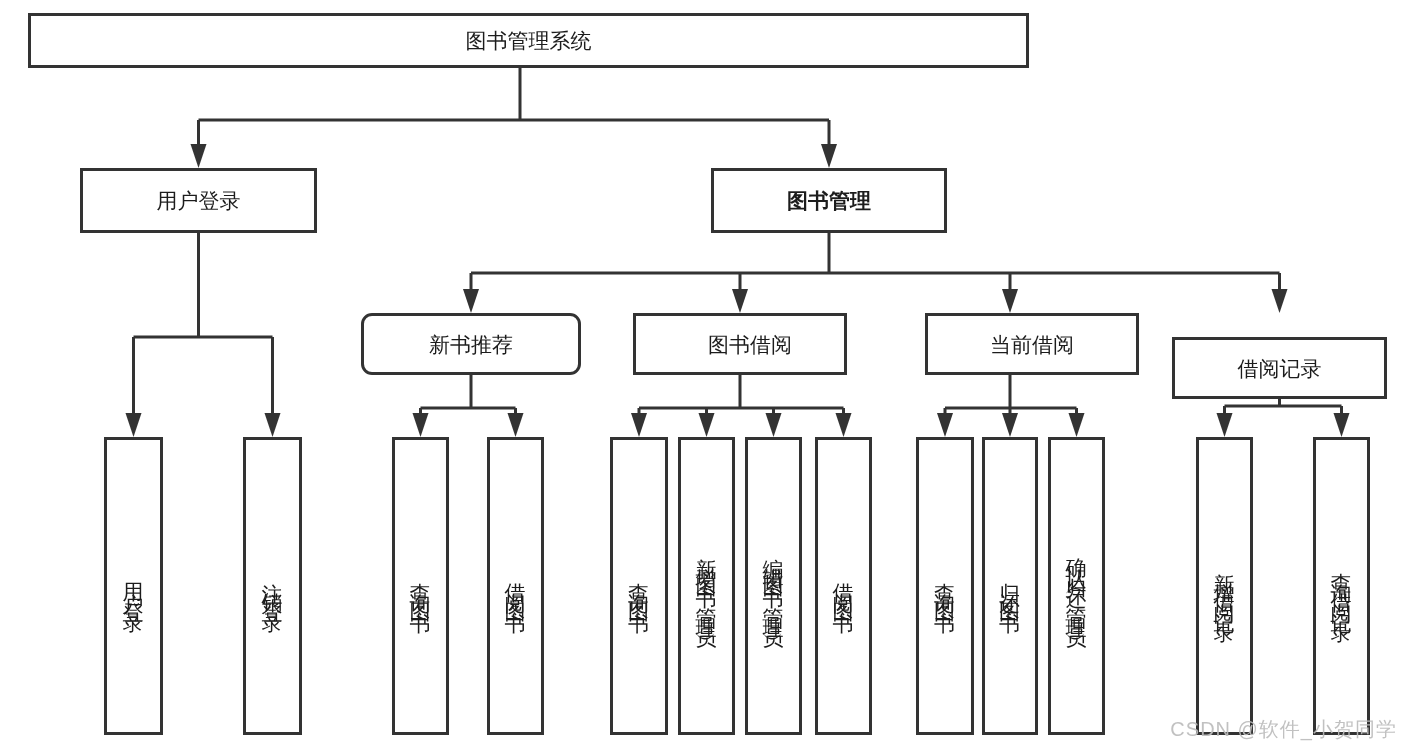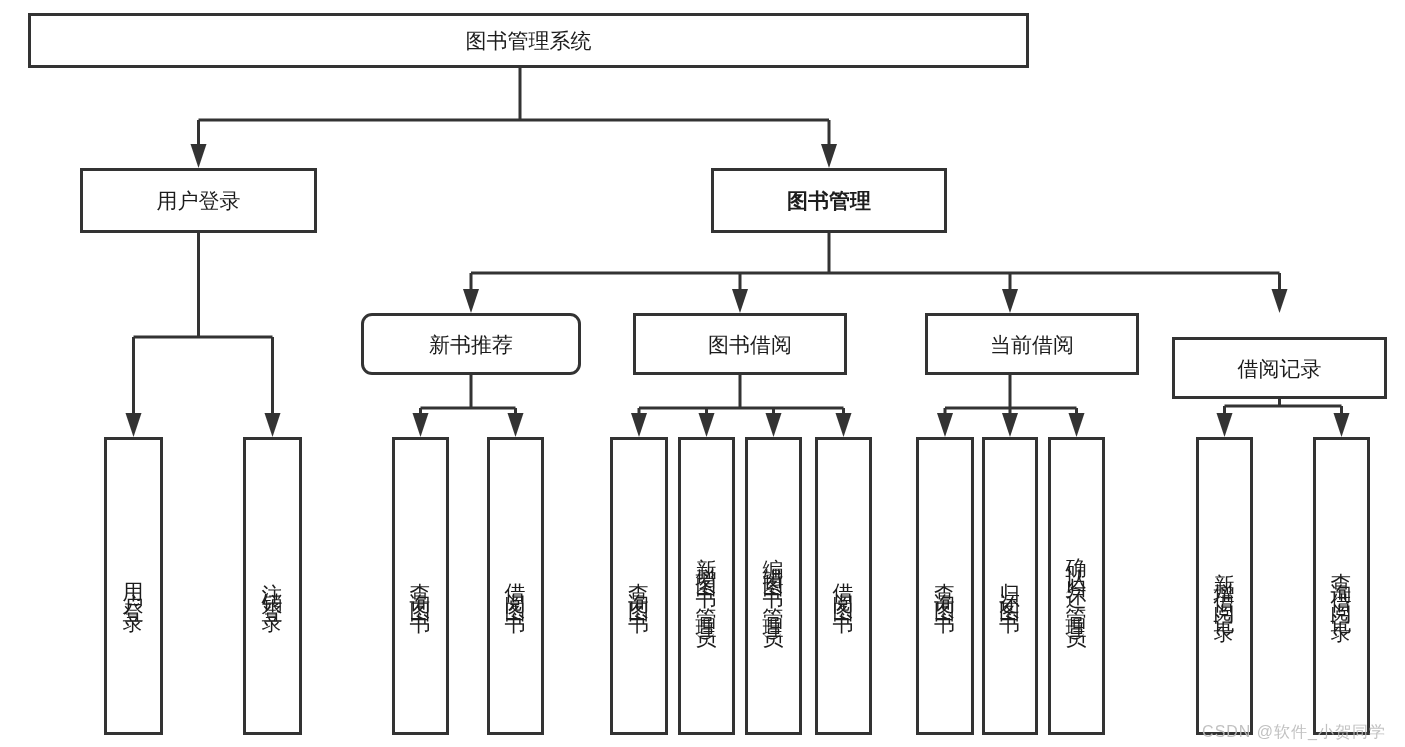"CSDN @软件_小贺同学" #watermark { font-size: 16px -> 20px; right: 19px -> 8px }
